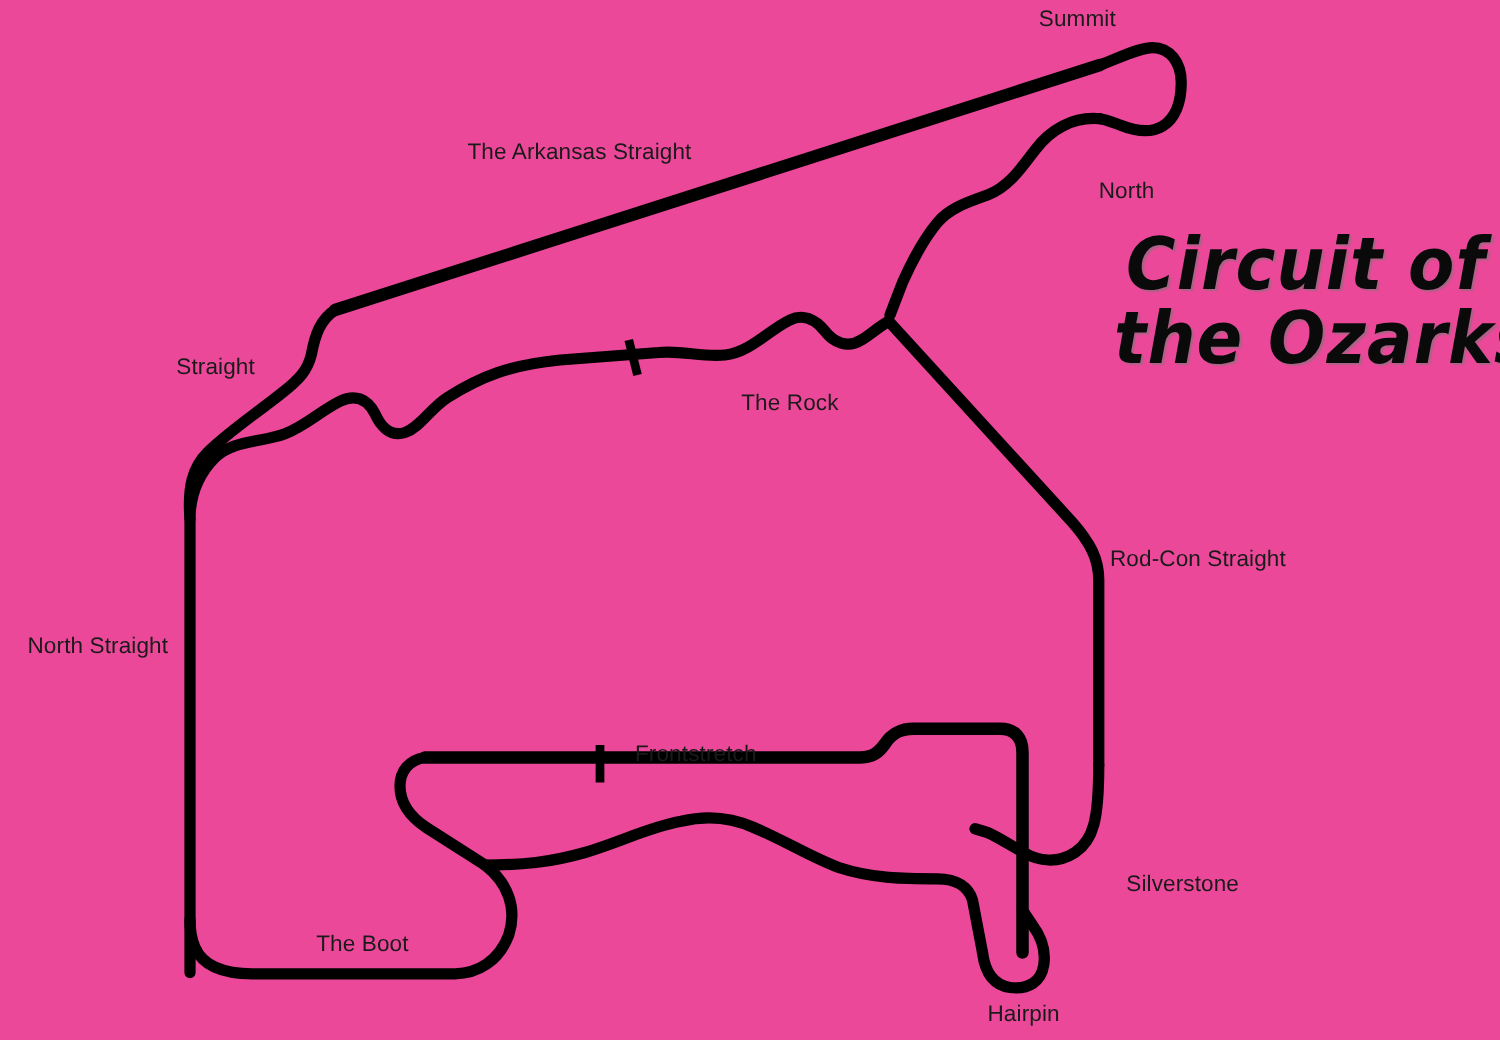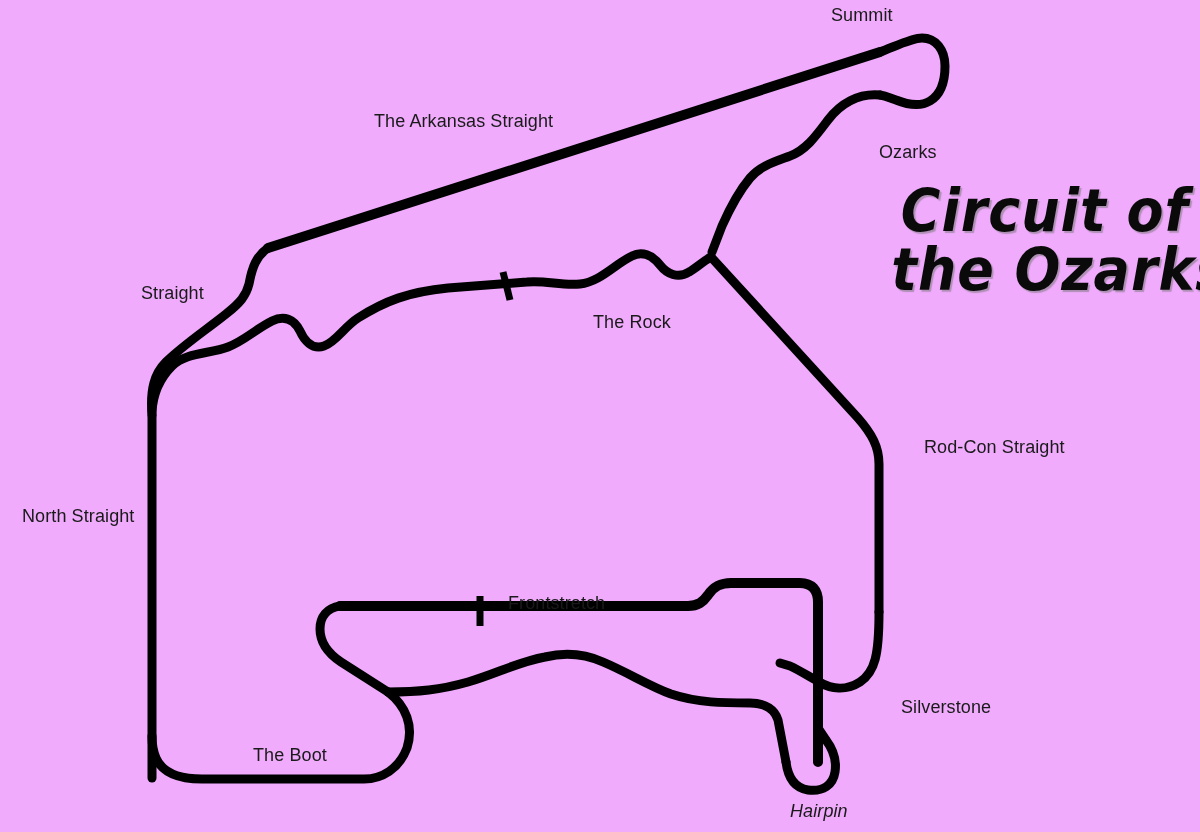"Summit" #stage { background: #f0abfc -> #ec4899 }
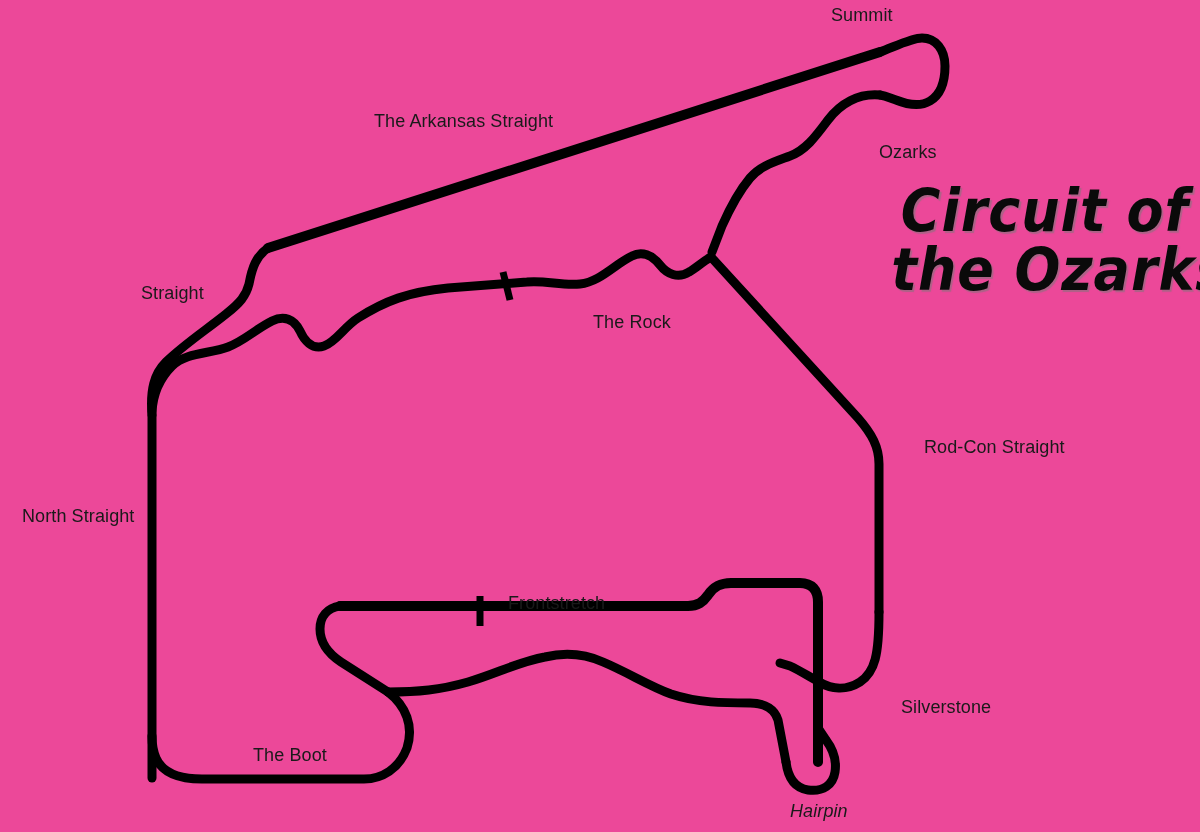"Ozarks" div.corner-label { text: Ozarks -> North }
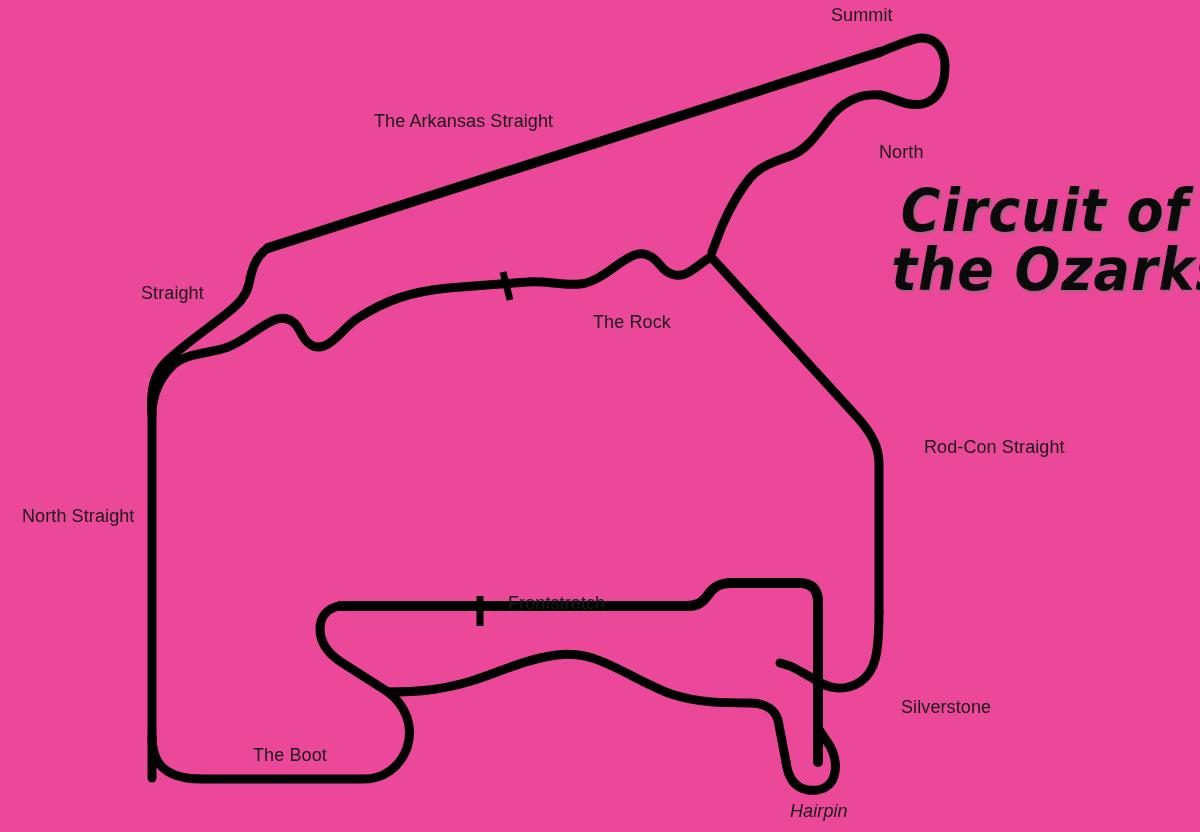"Rod-Con Straight" div.corner-label { margin-left: 36px -> none }
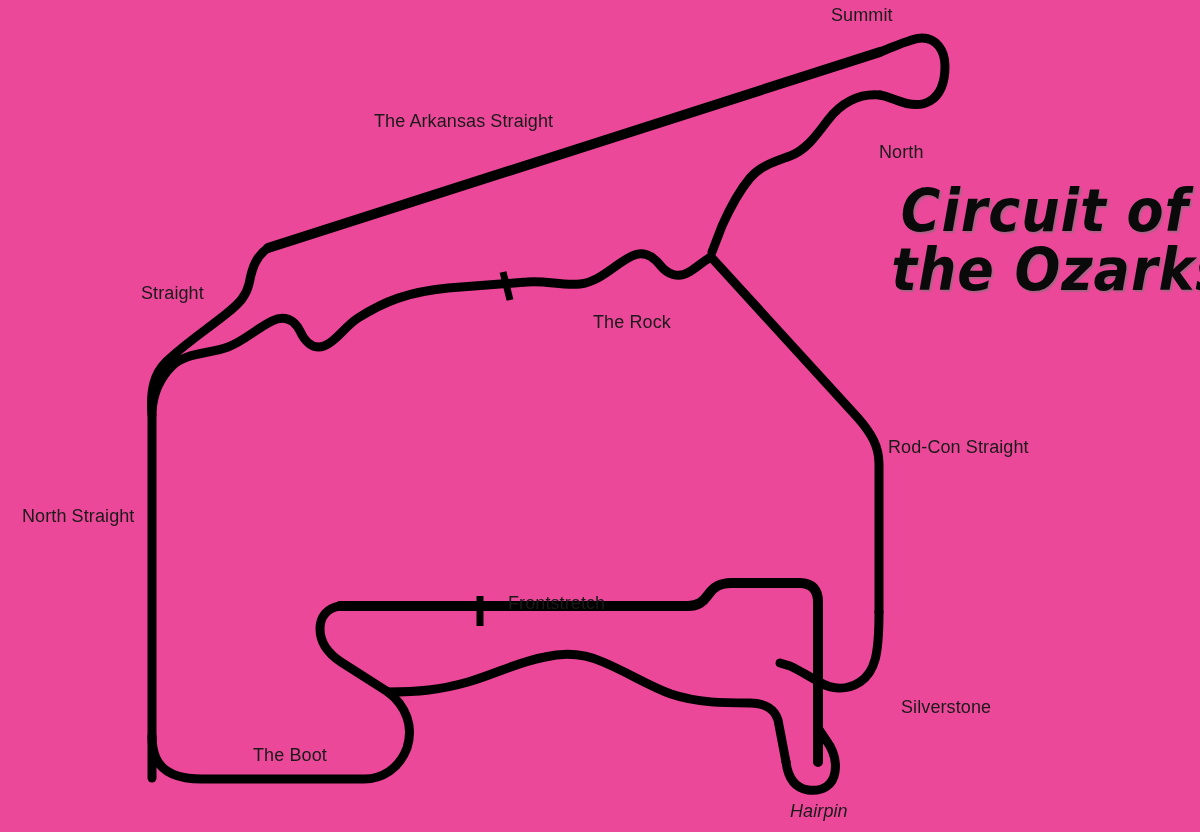"Hairpin" div.corner-label { font-style: italic -> none }
